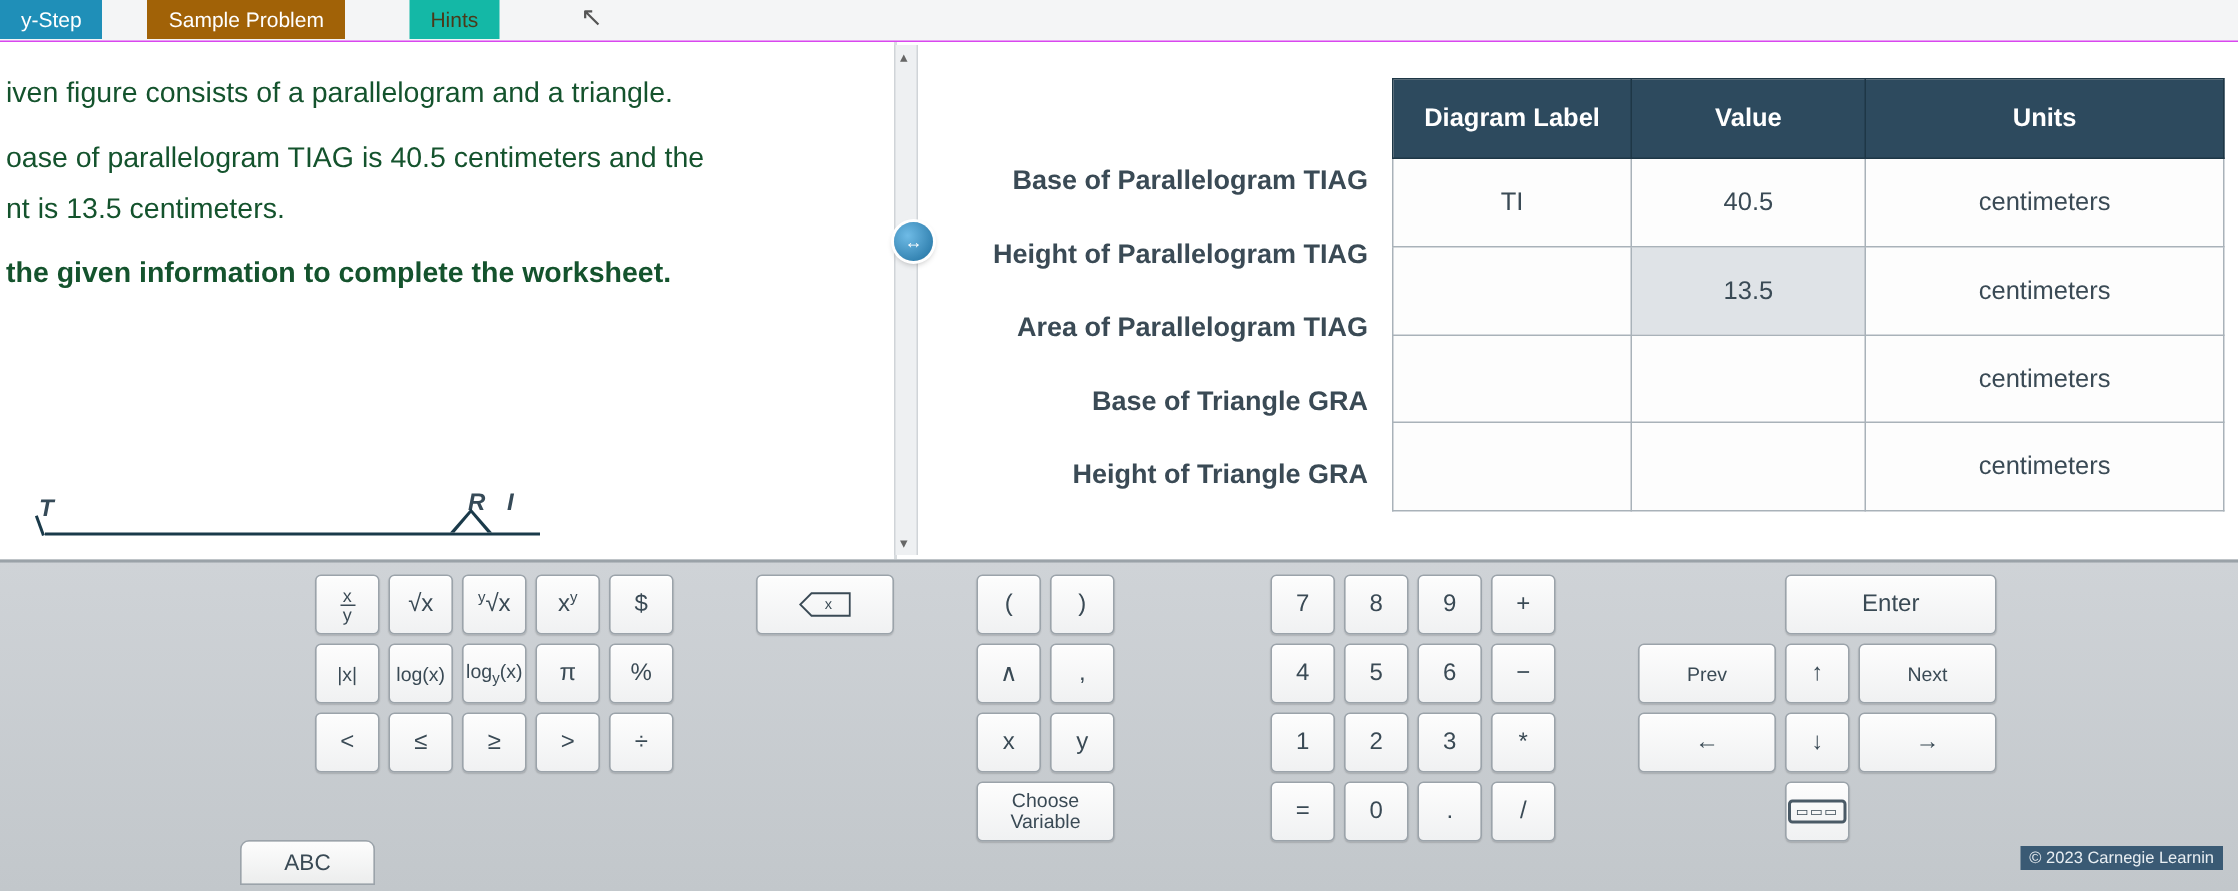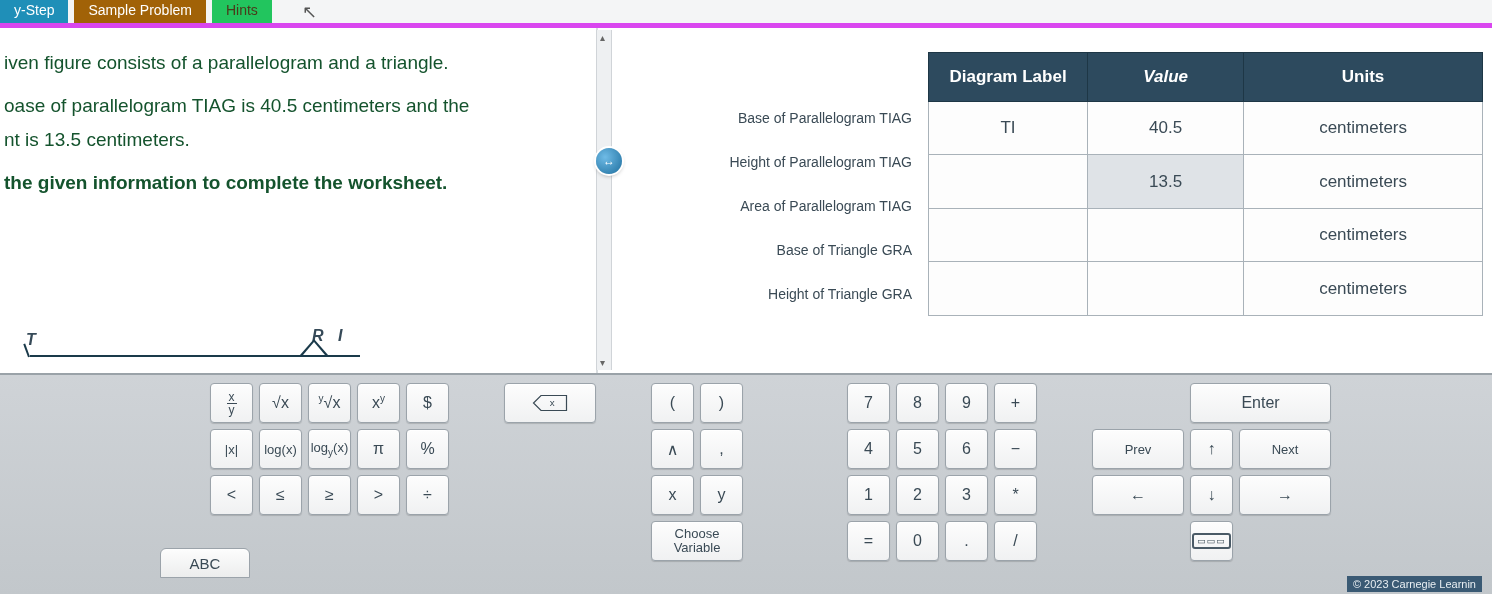"y-Step" .top-tabs { align-items: flex-end -> flex-start; border-bottom: 5px solid #d946ef -> 1px solid #d946ef; gap: none -> 24px }
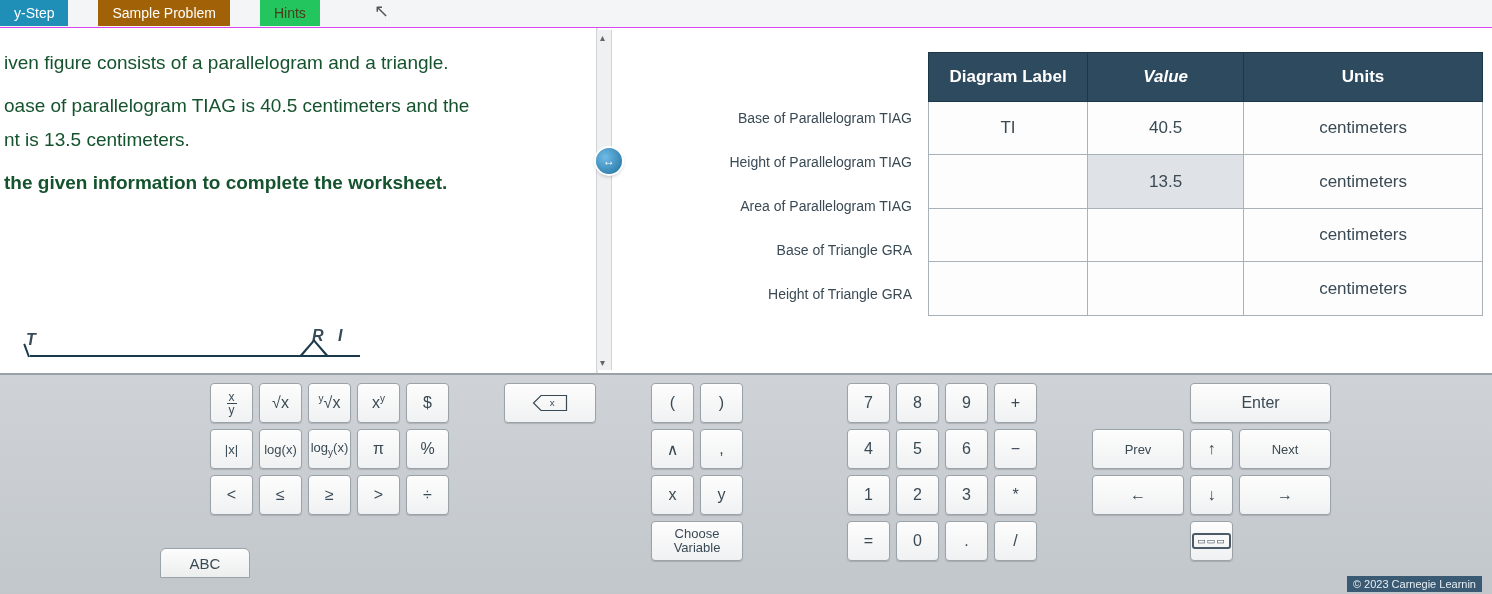"Hints" .tab-hints { background: #22c55e -> #14b8a6; margin-left: 6px -> 19px }
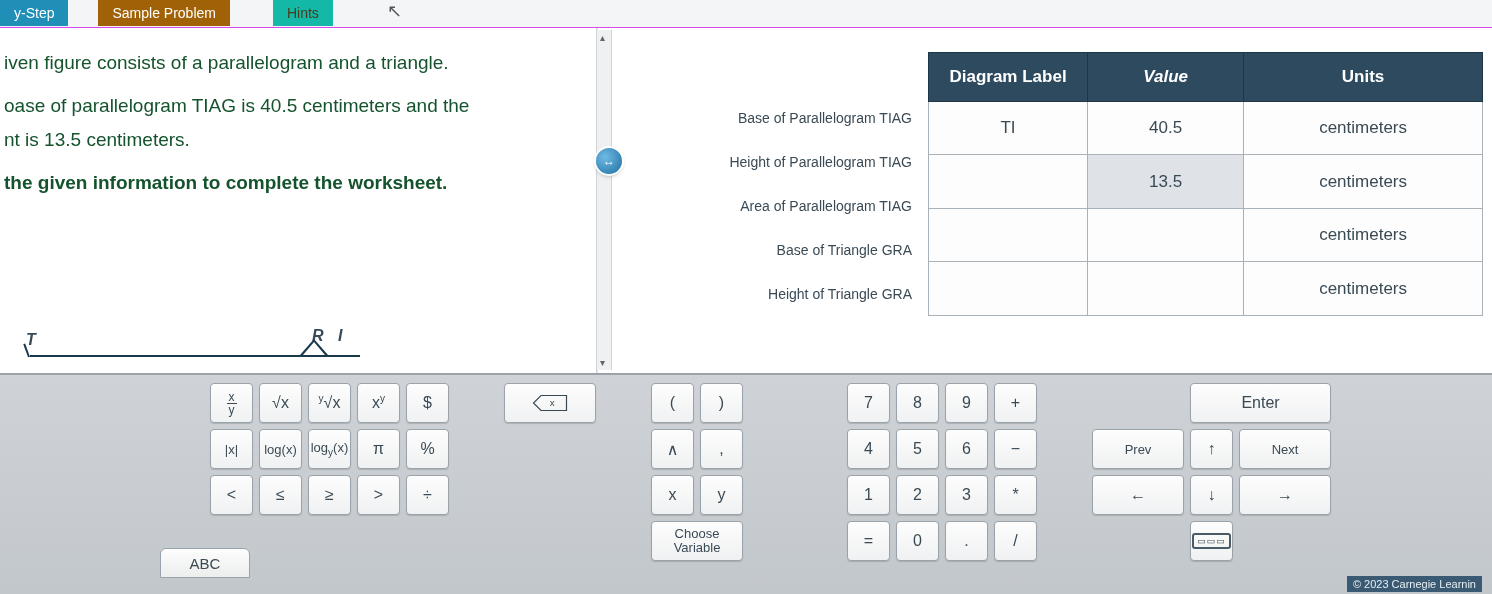"Value" .col-val { font-style: italic -> none }
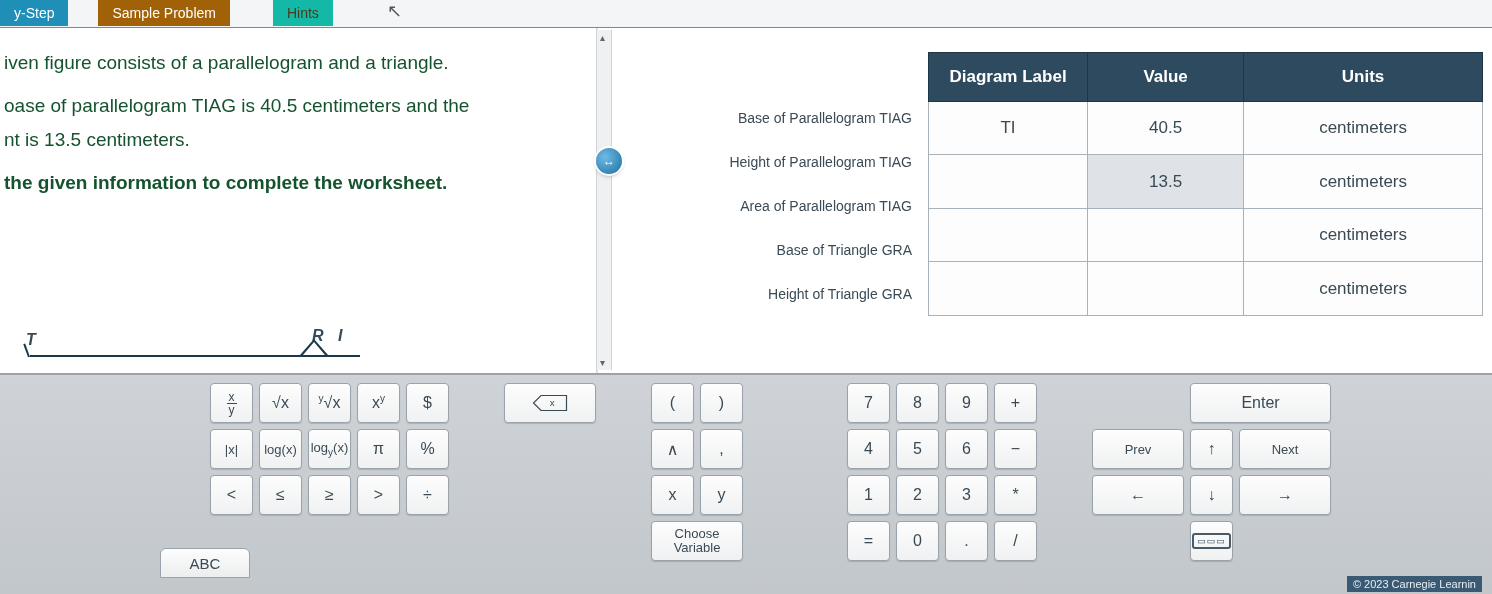"Base of Parallelogram TIAG" .row-label { font-size: 14px -> 18px; font-weight: 400 -> 700 }
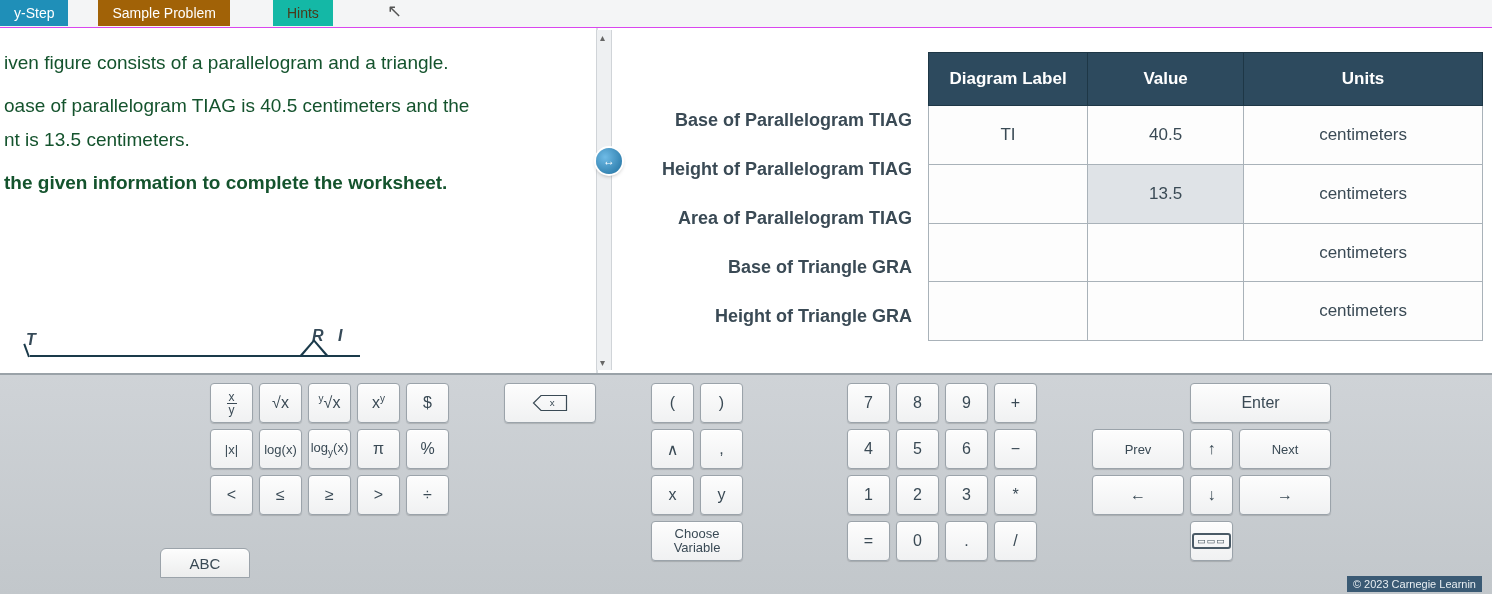"ABC" .abc-key { bottom: 16px -> 4px }
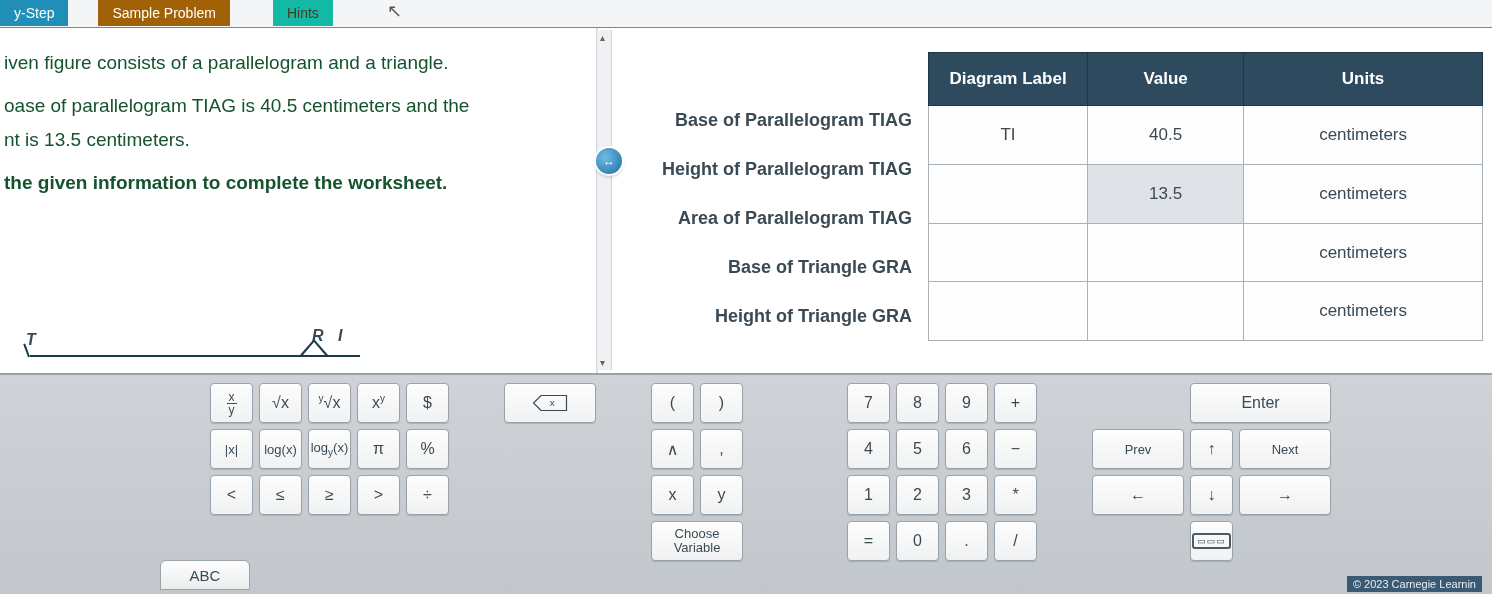"© 2023 Carnegie Learnin" .copyright { bottom: 2px -> 14px }
